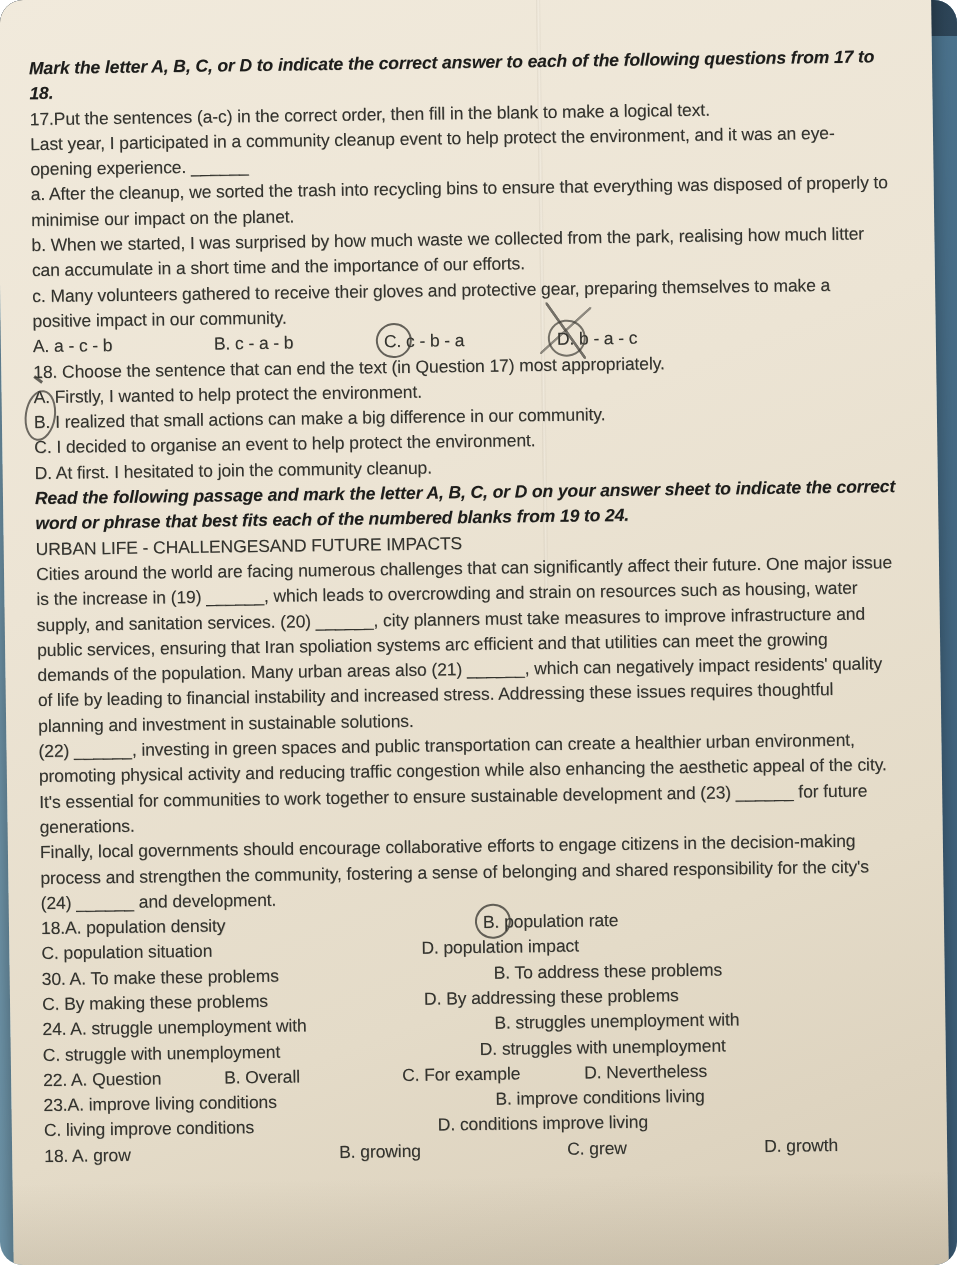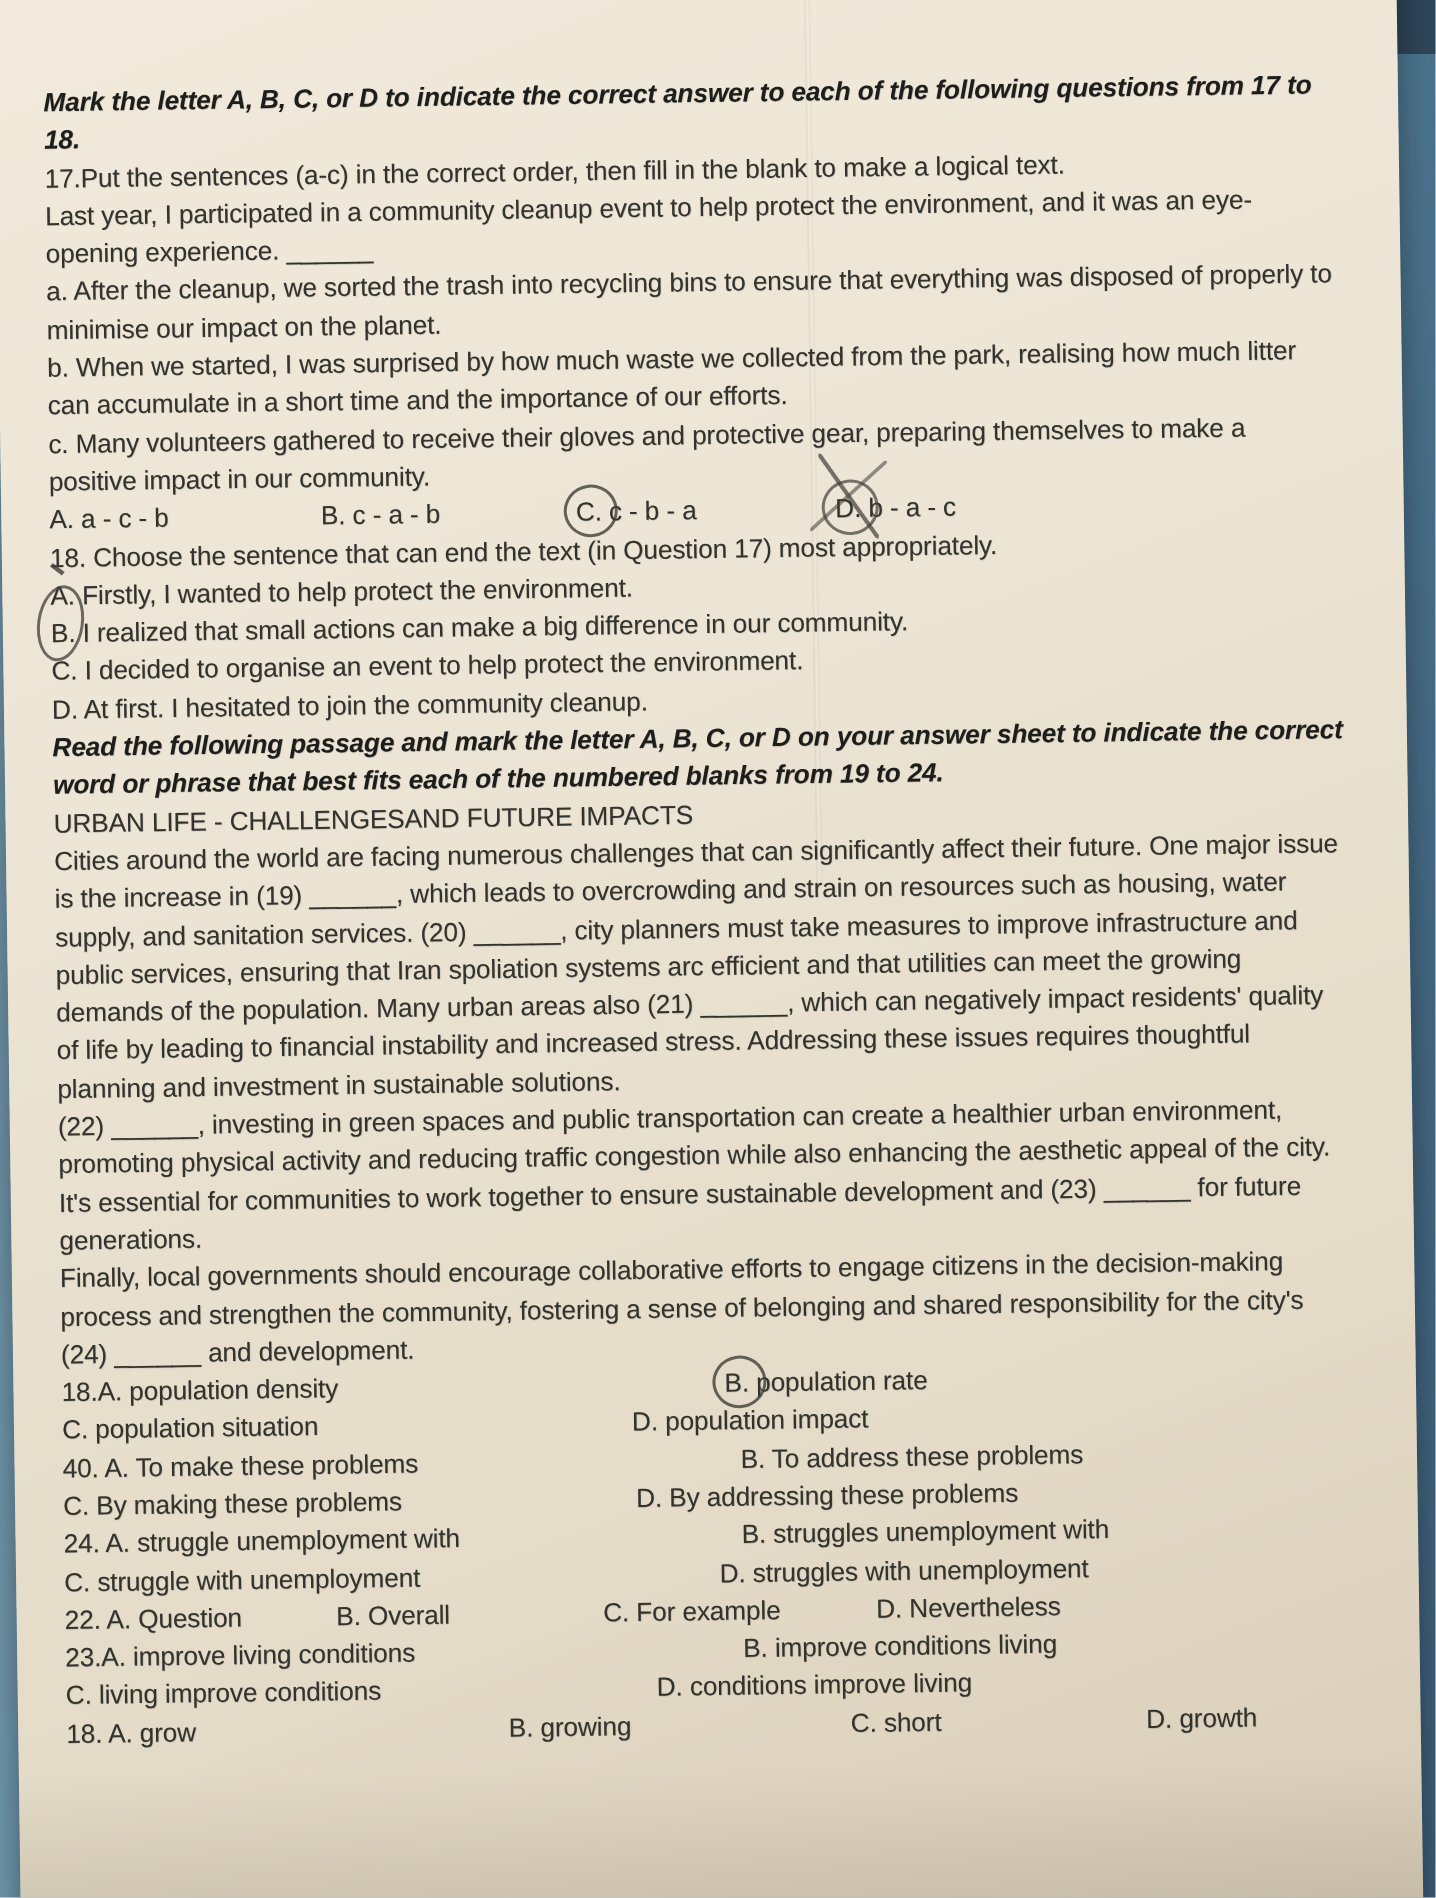"Mark the letter A, B," #scene { border-radius: none -> 23px }
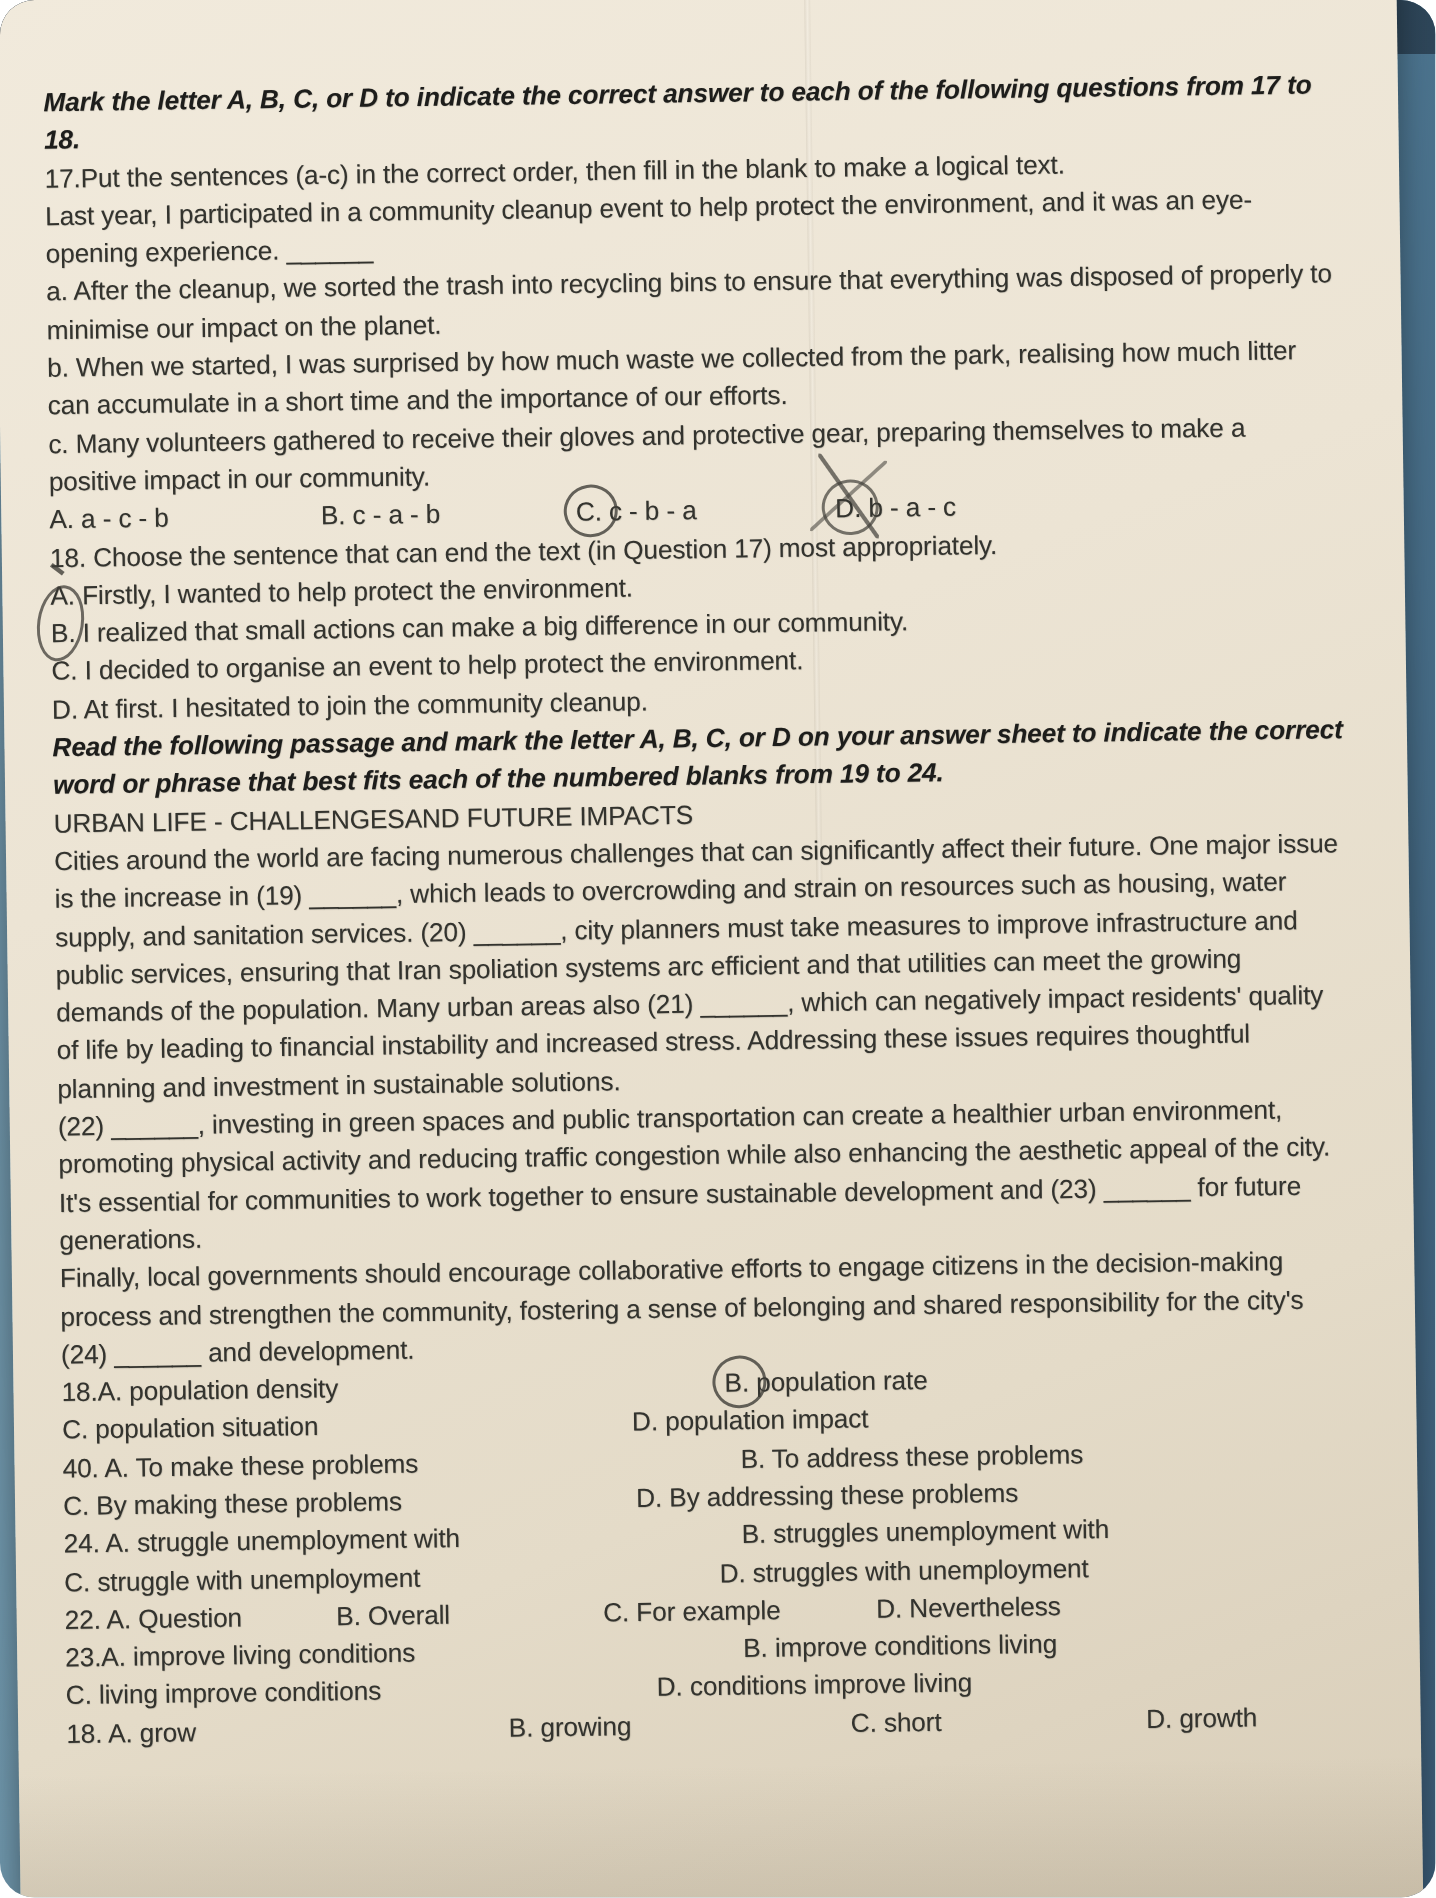"40. A." span.penmark { text: 40 -> 30 }
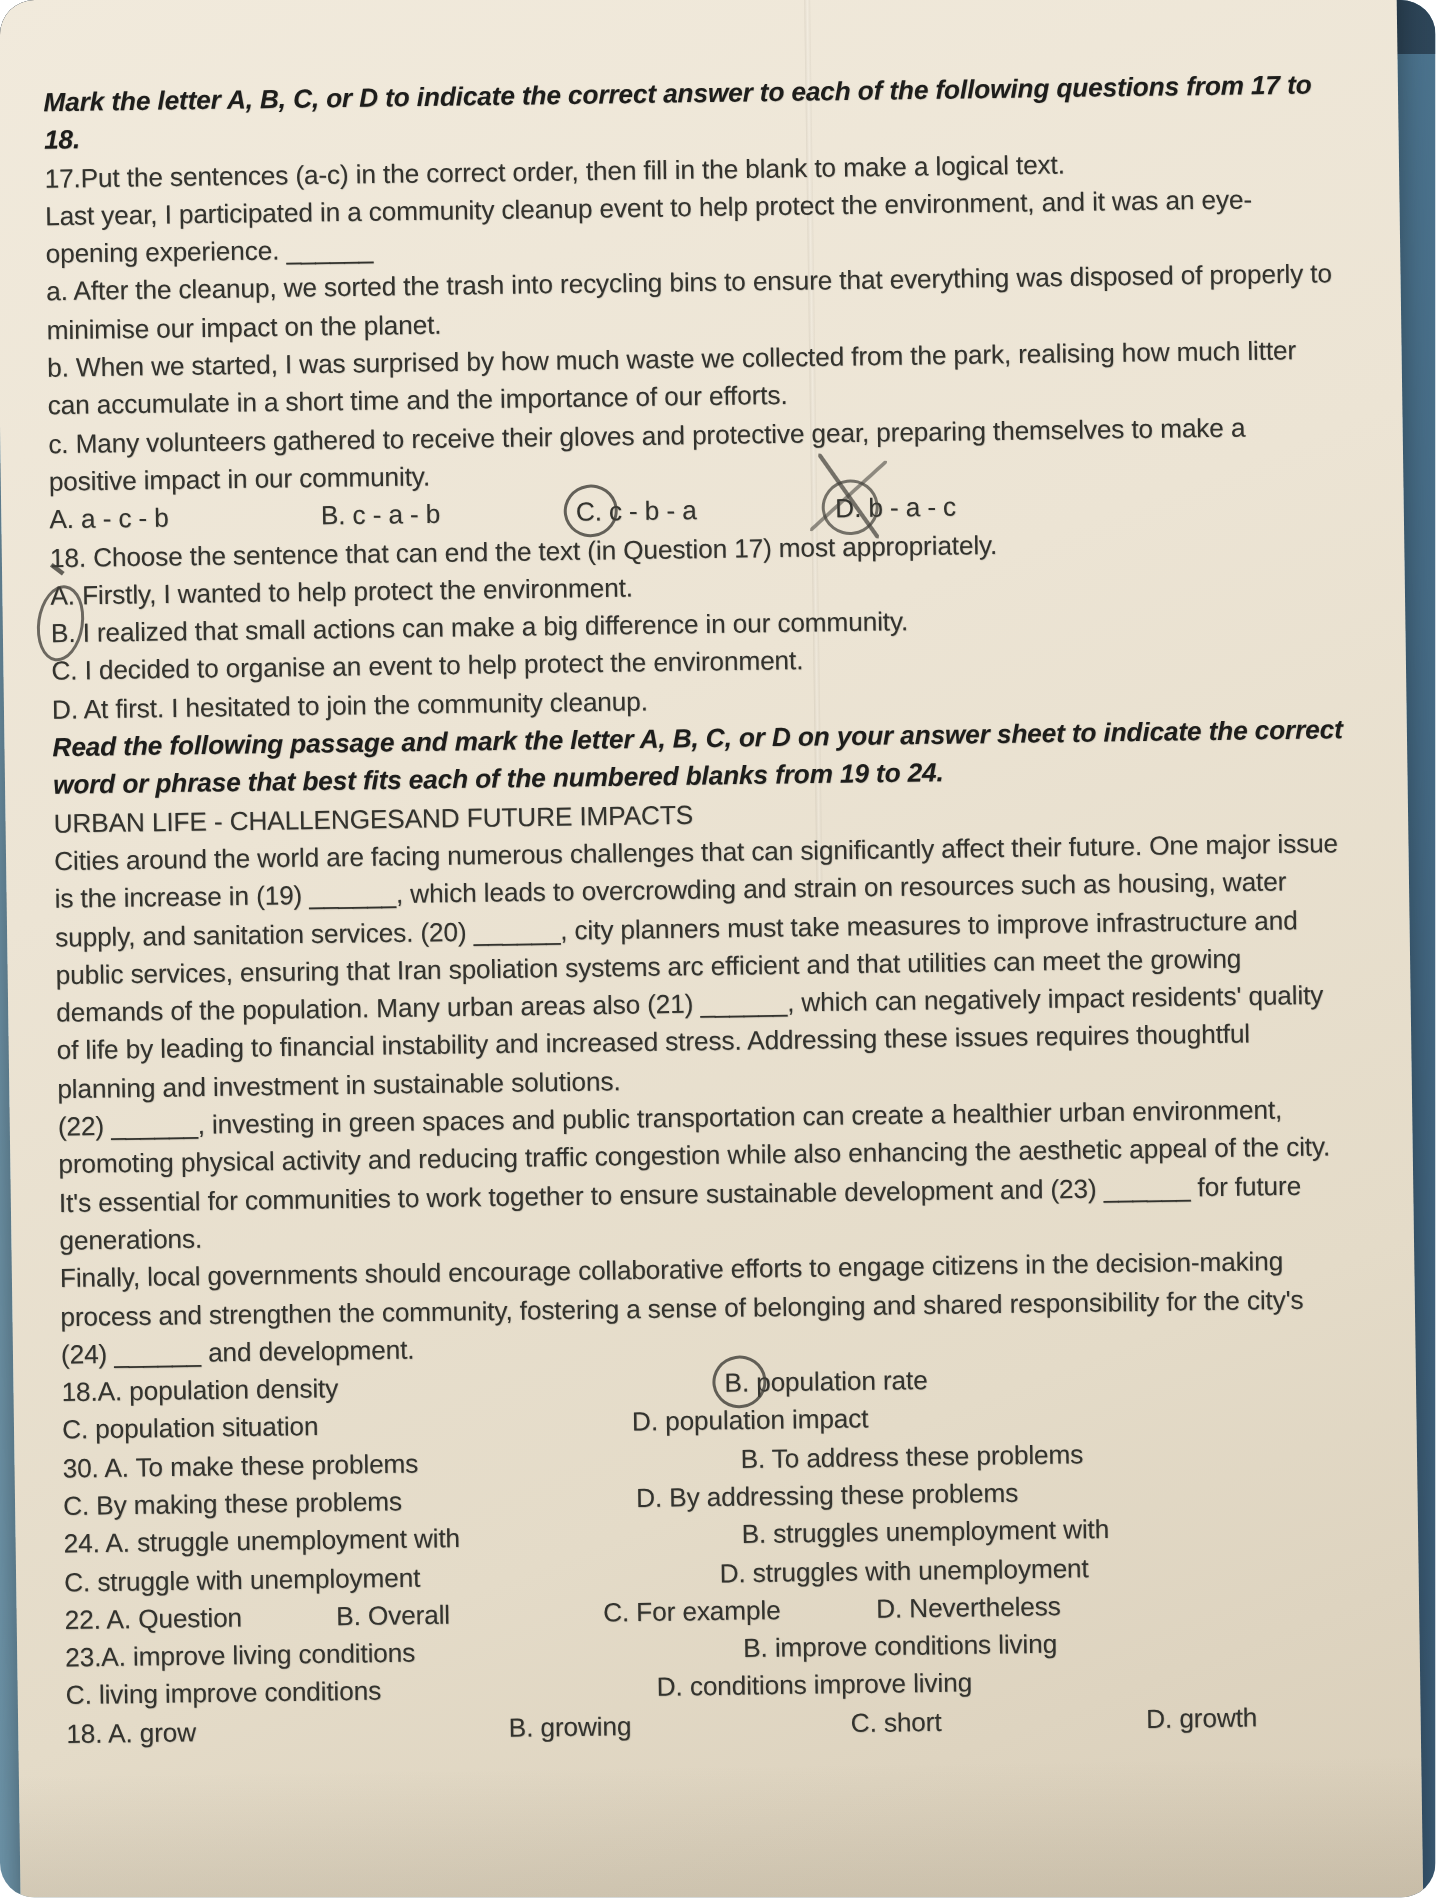"short" span { text: short -> grew }
